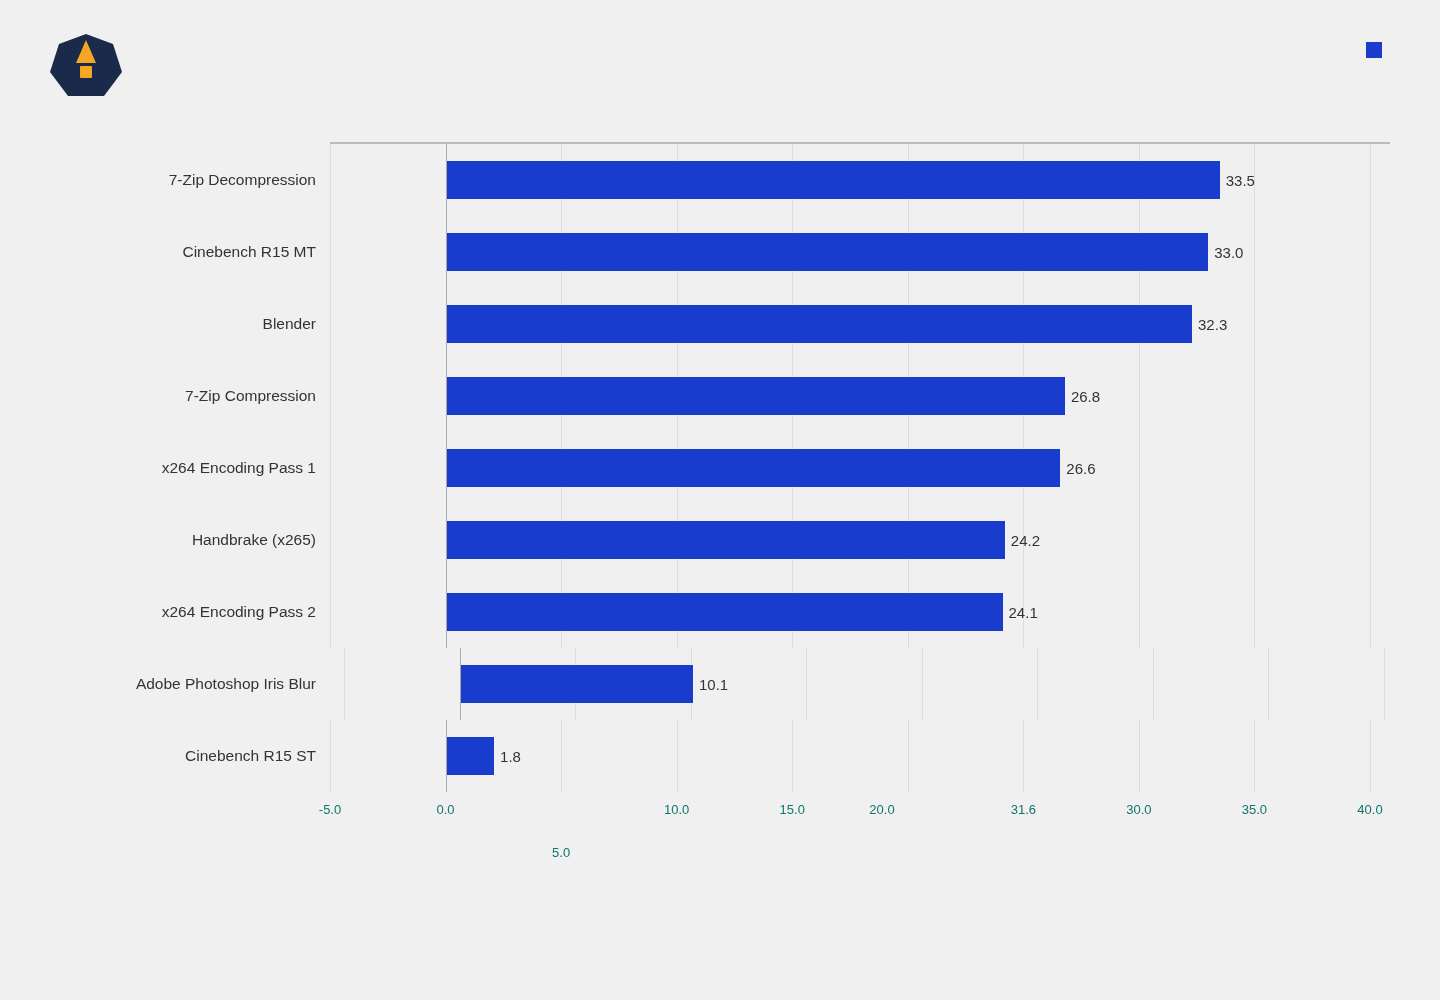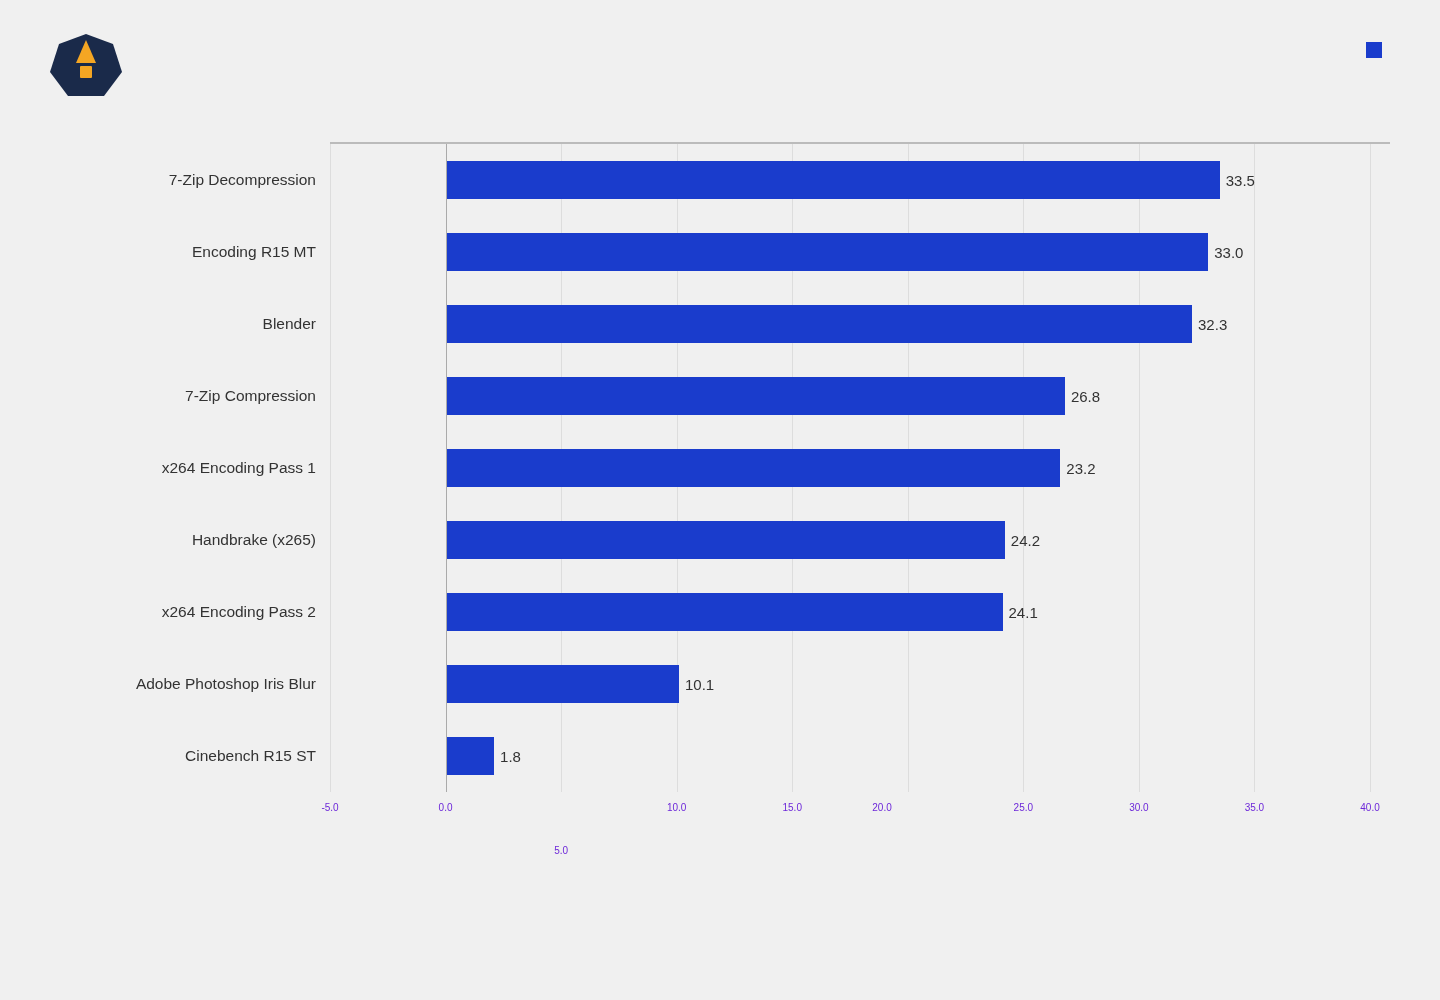"Encoding R15 MT" div.bar-label { text: Encoding -> Cinebench }
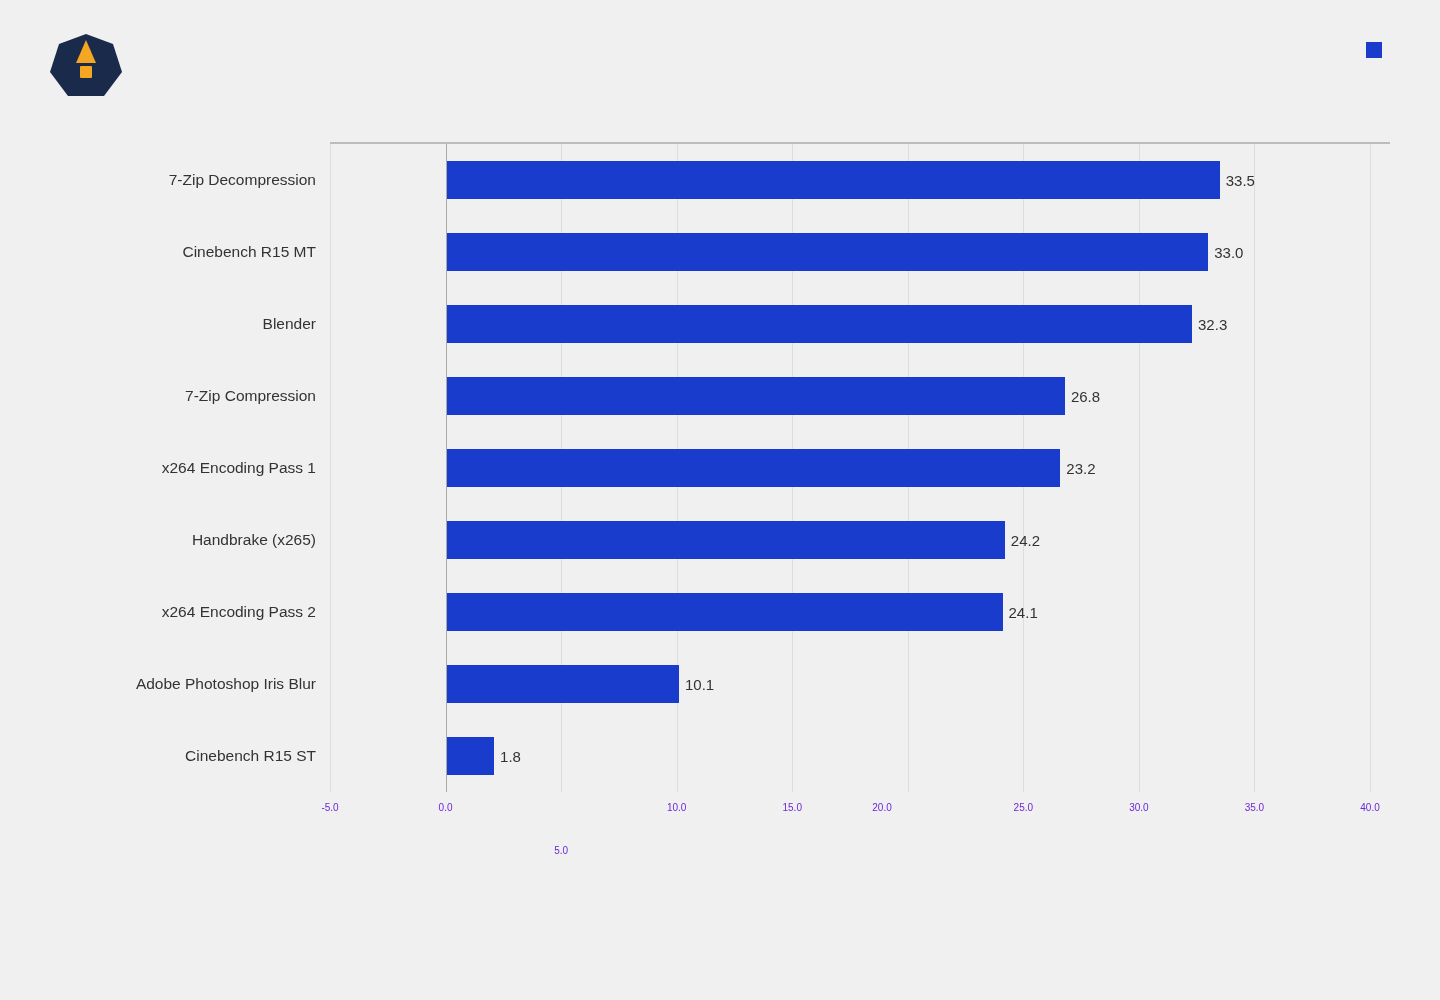"23.2" div { text: 23.2 -> 26.6 }
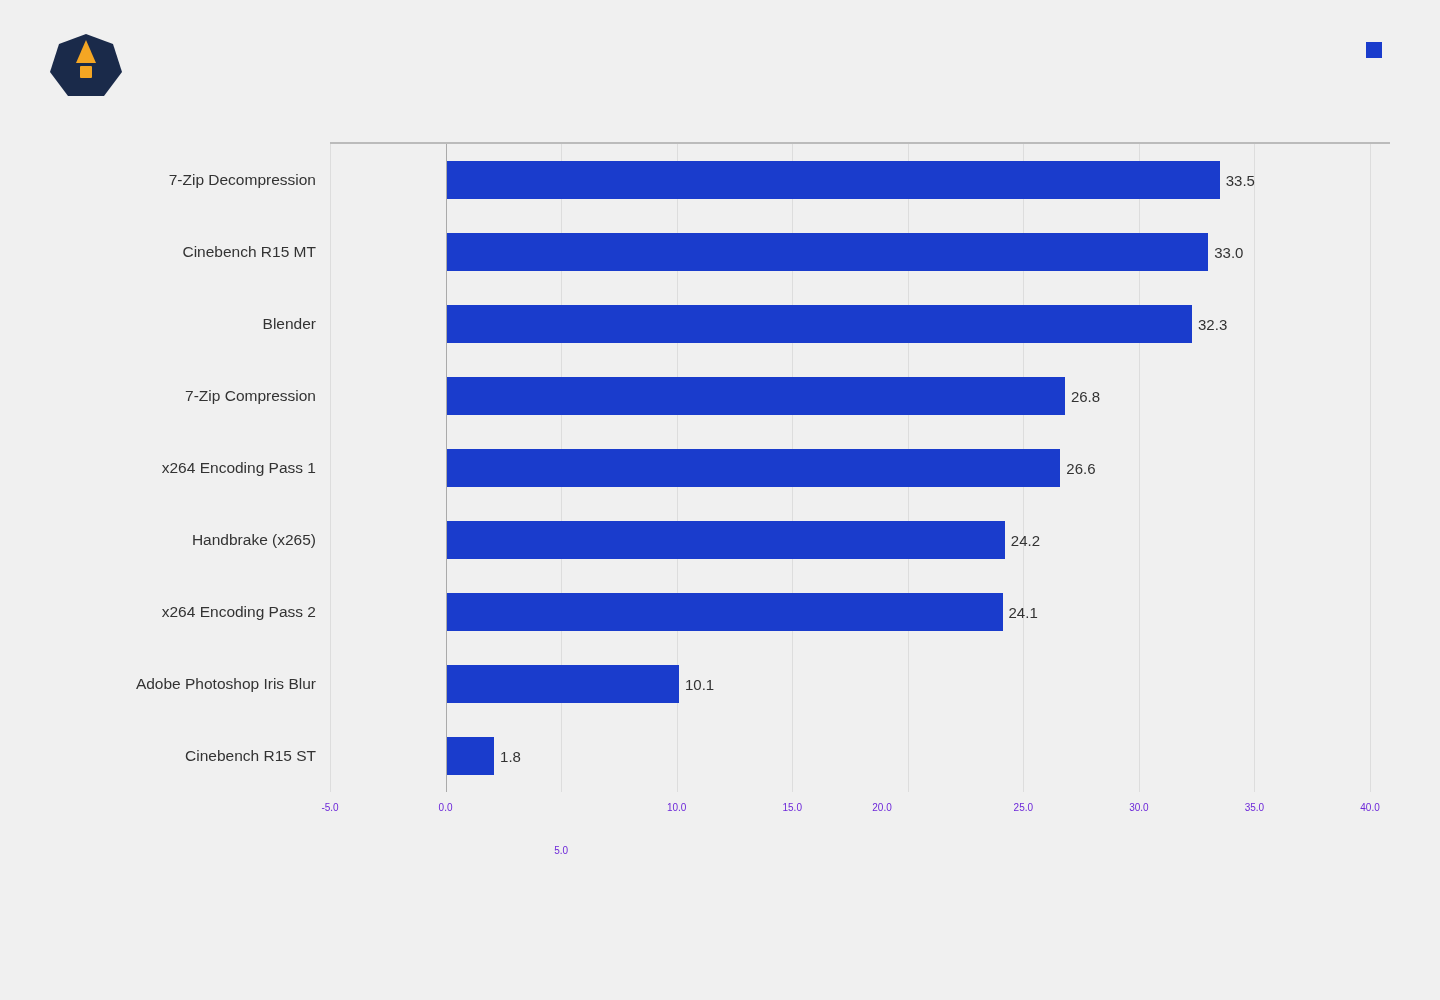"10.1" div.bar-area { margin-left: none -> 14px }
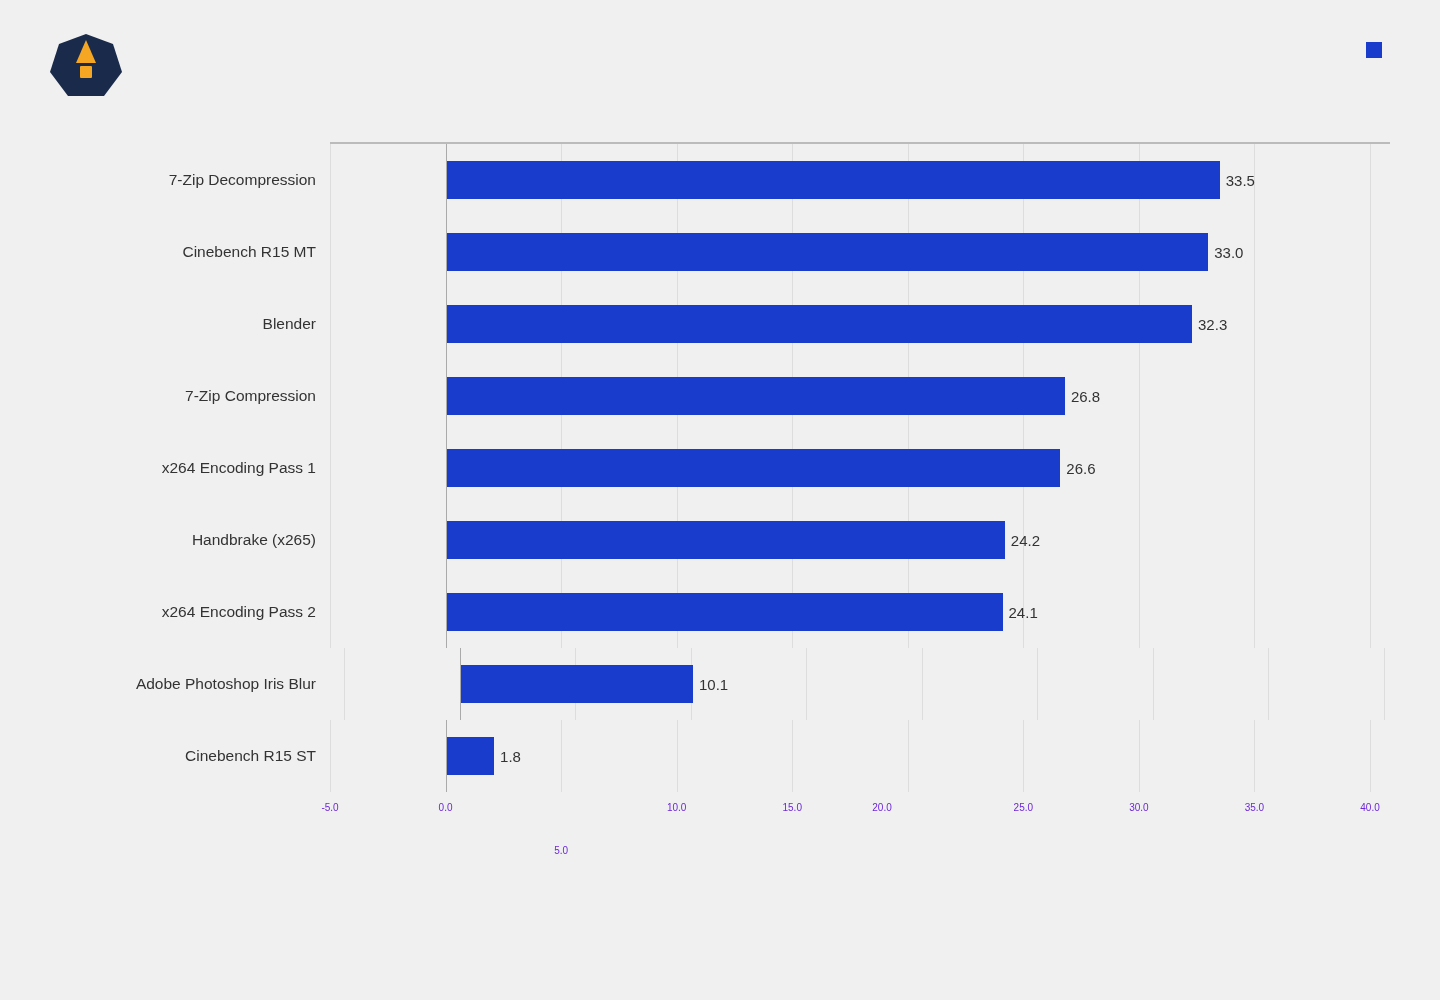"-5.0" .x-tick { color: #6d28d9 -> #0f766e; font-size: 10px -> 13px }
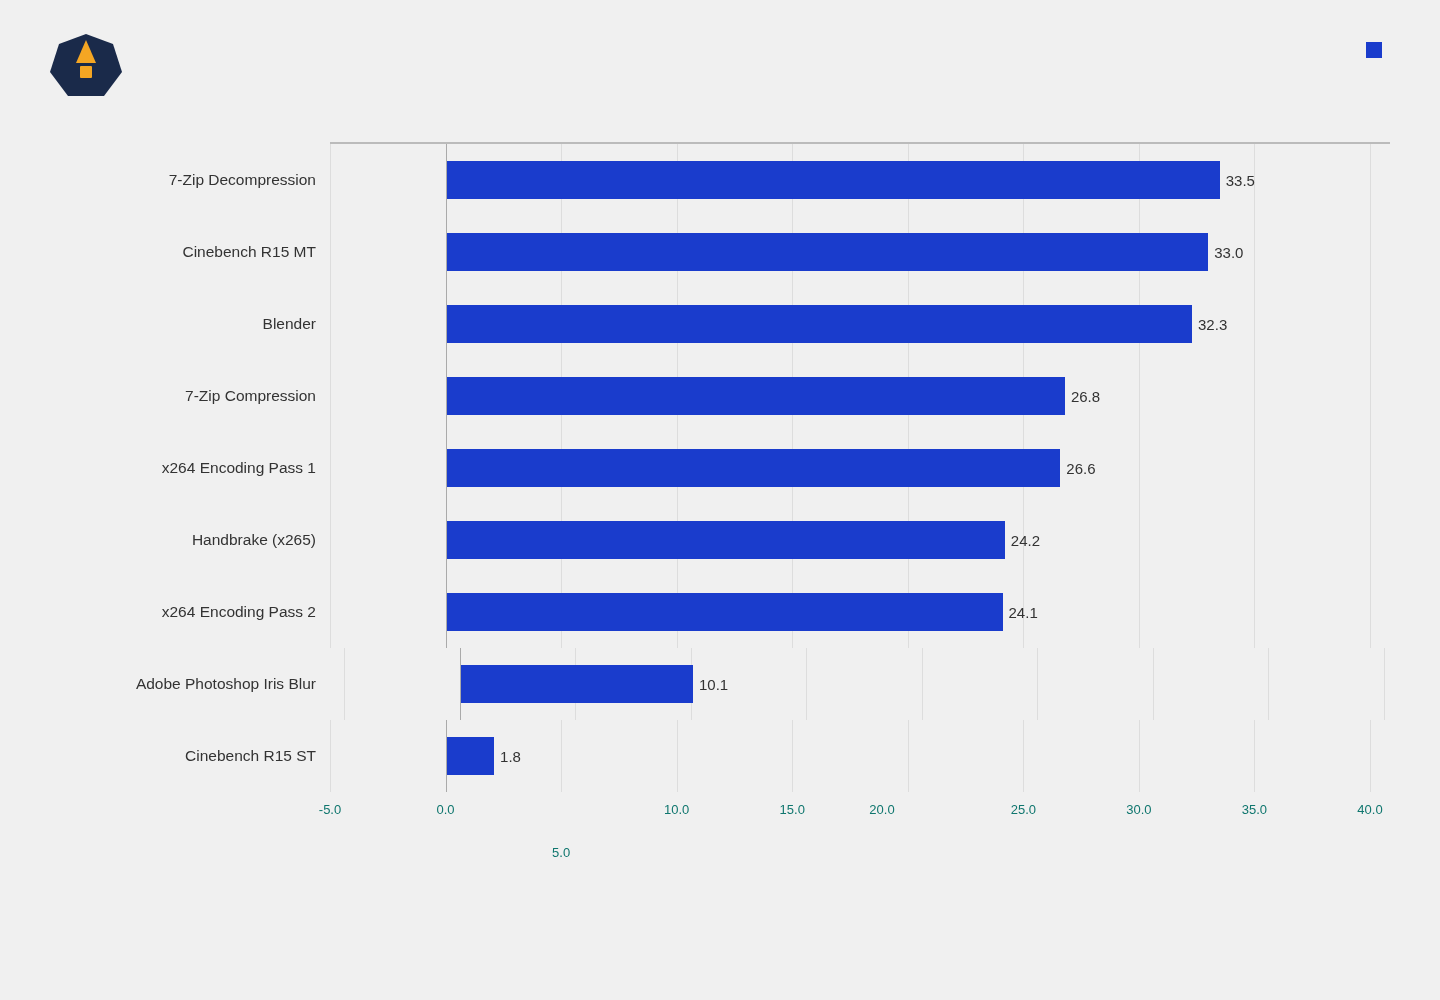"25.0" div.x-tick { text: 25.0 -> 31.6 }
